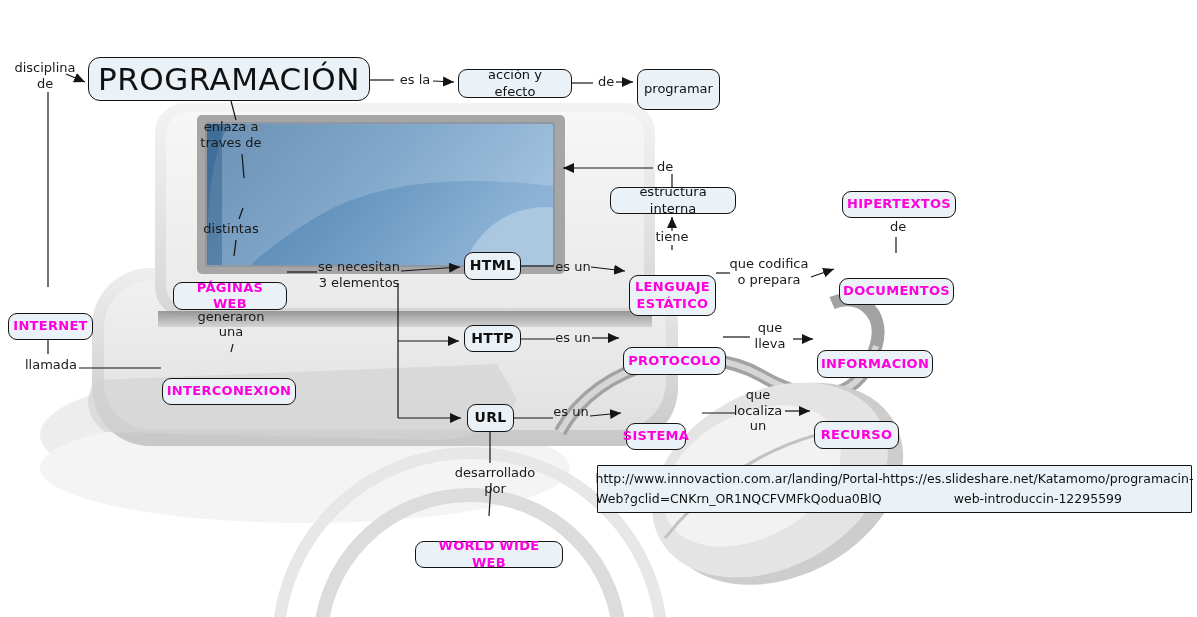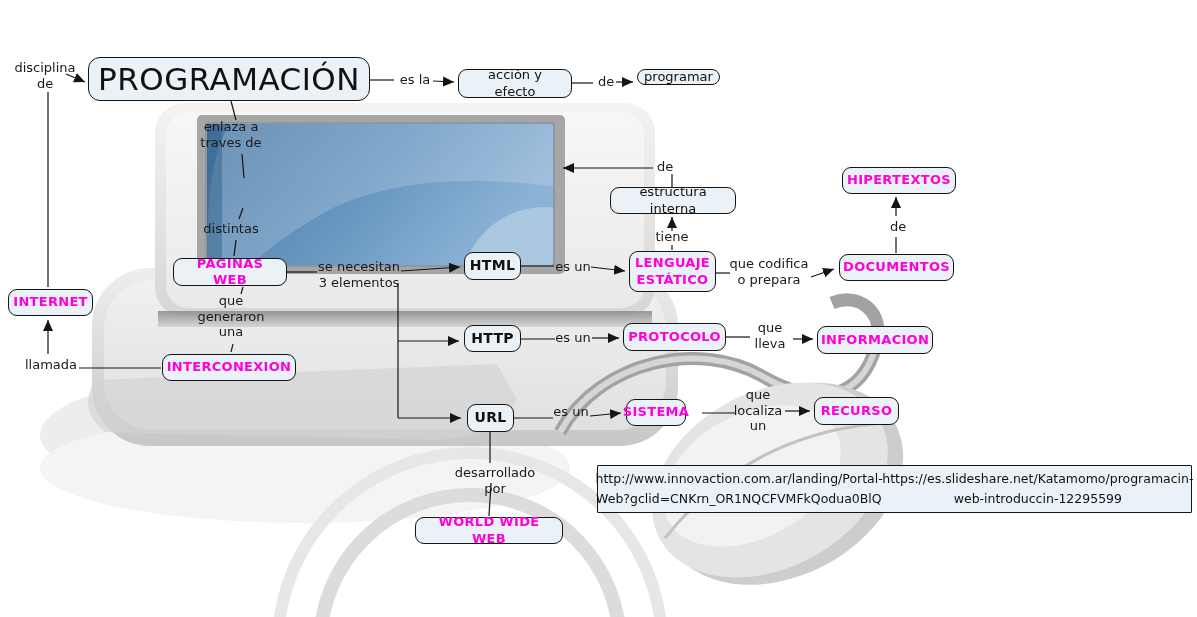"programar" div.node { height: 16px -> 41px }
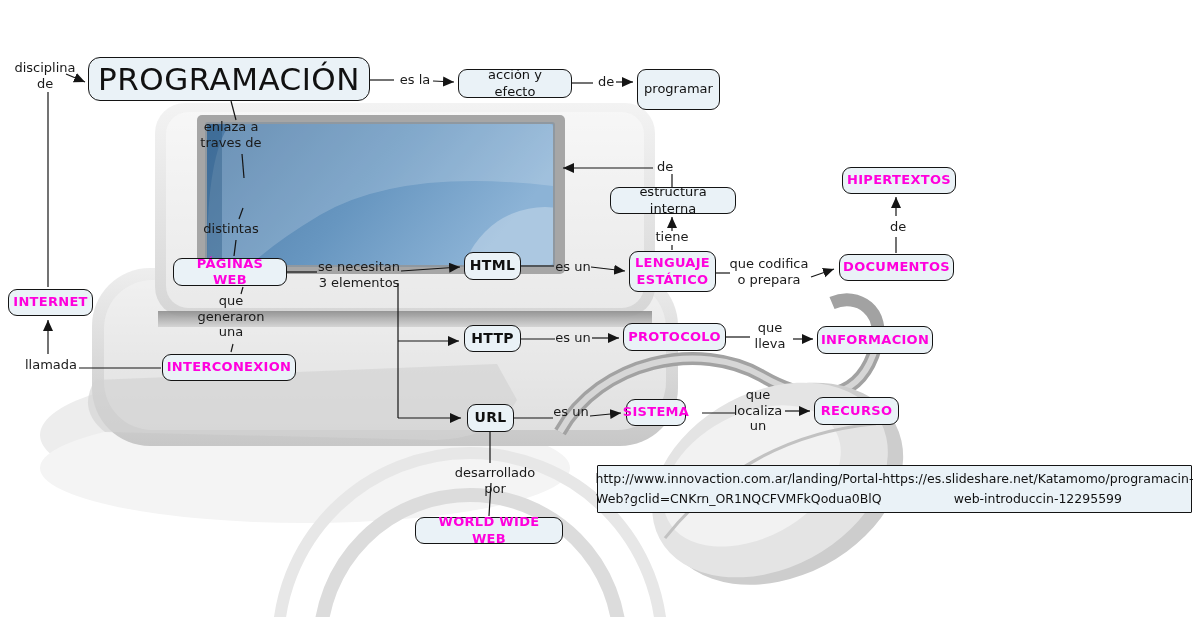"HIPERTEXTOS" .node.accent { margin-top: none -> 24px }
